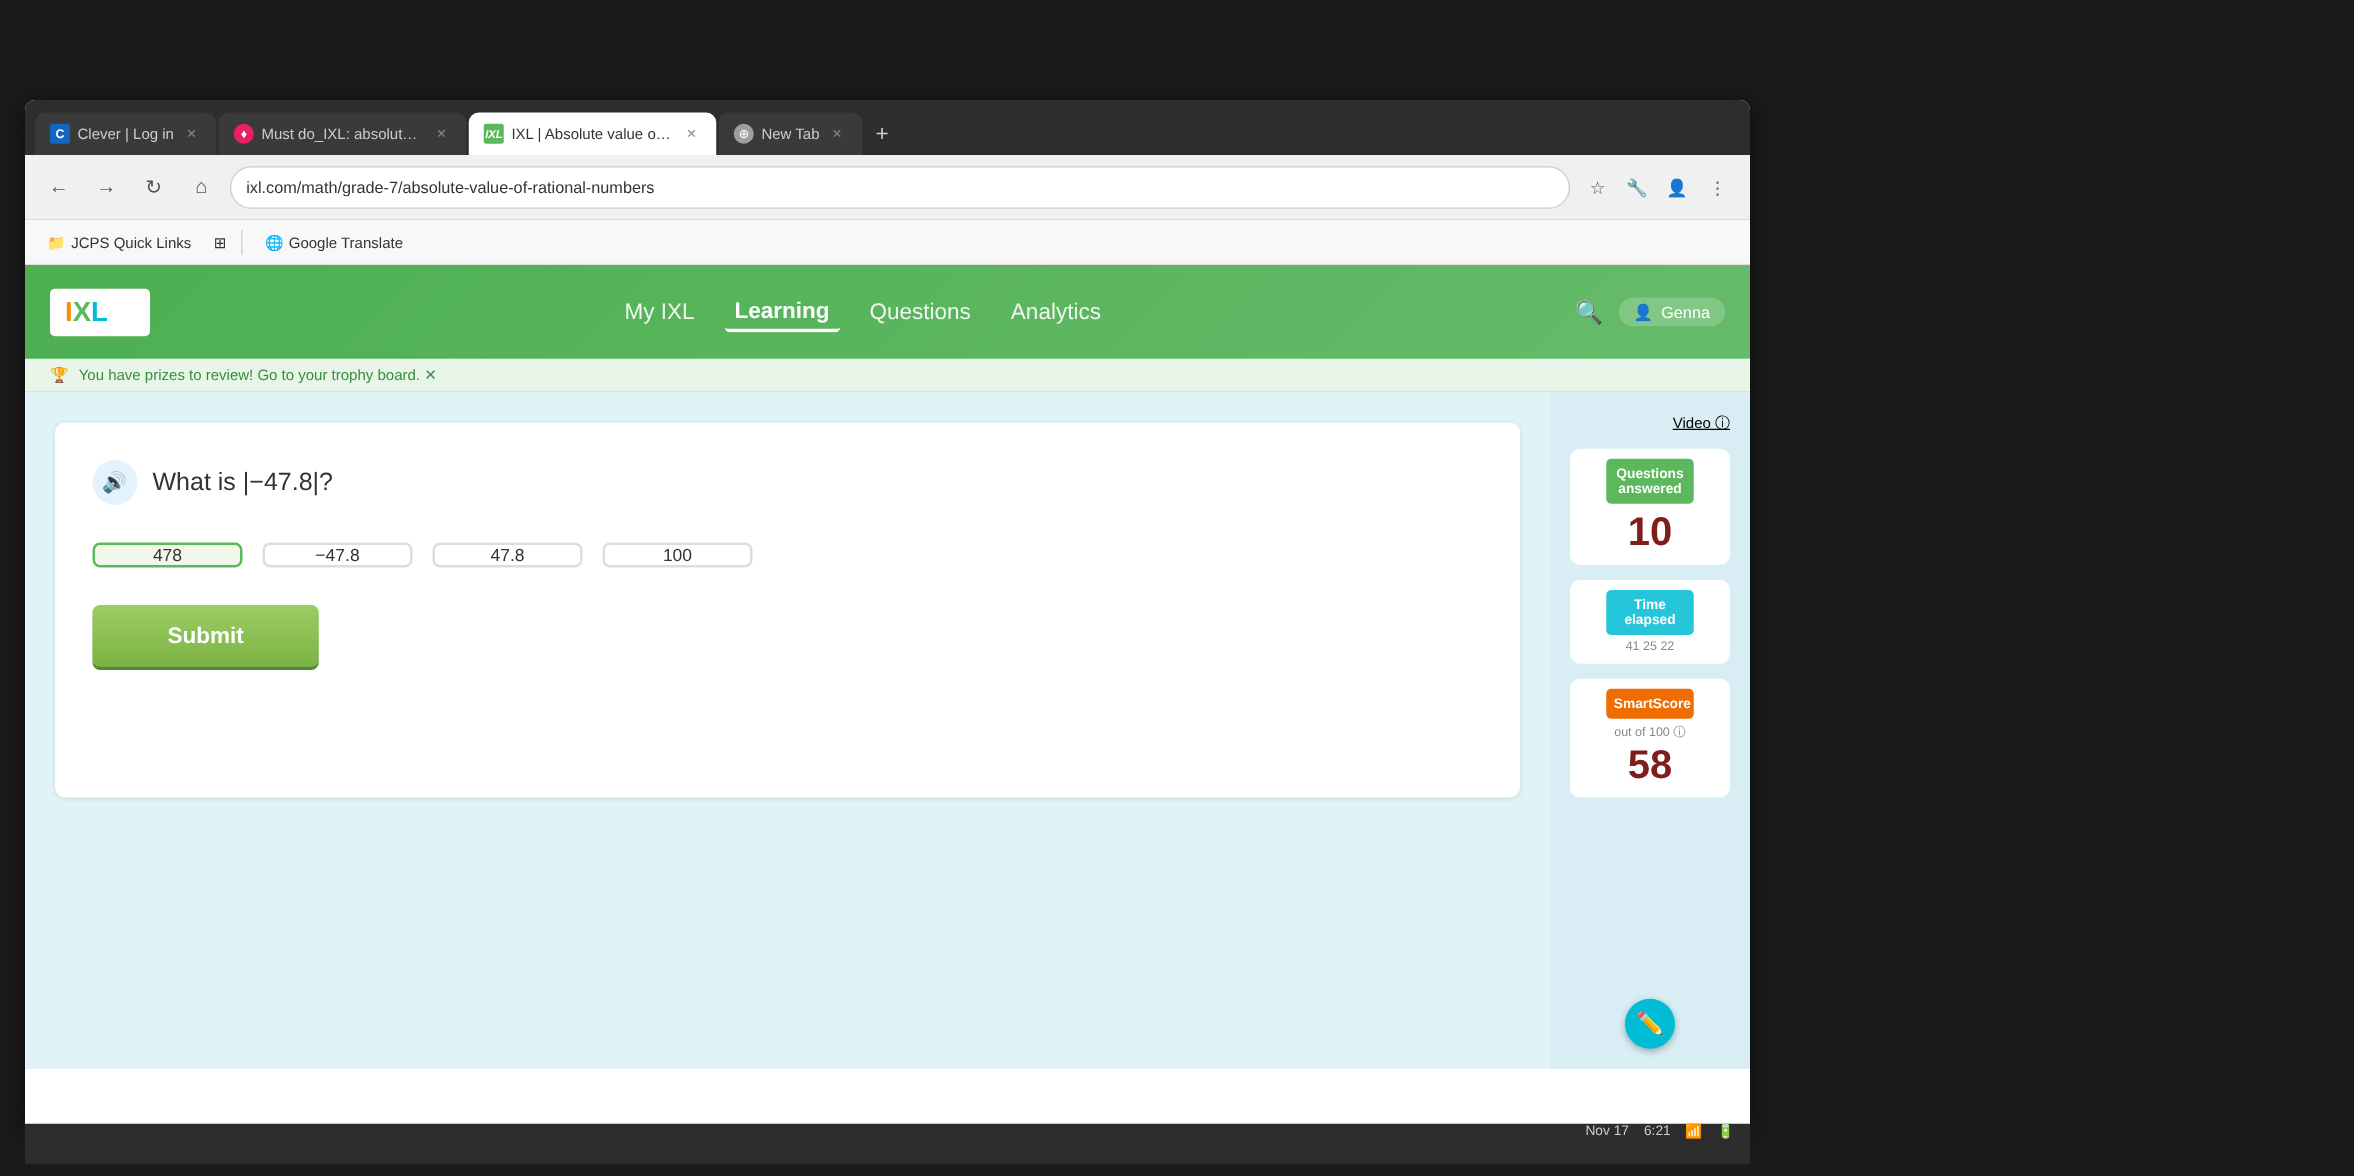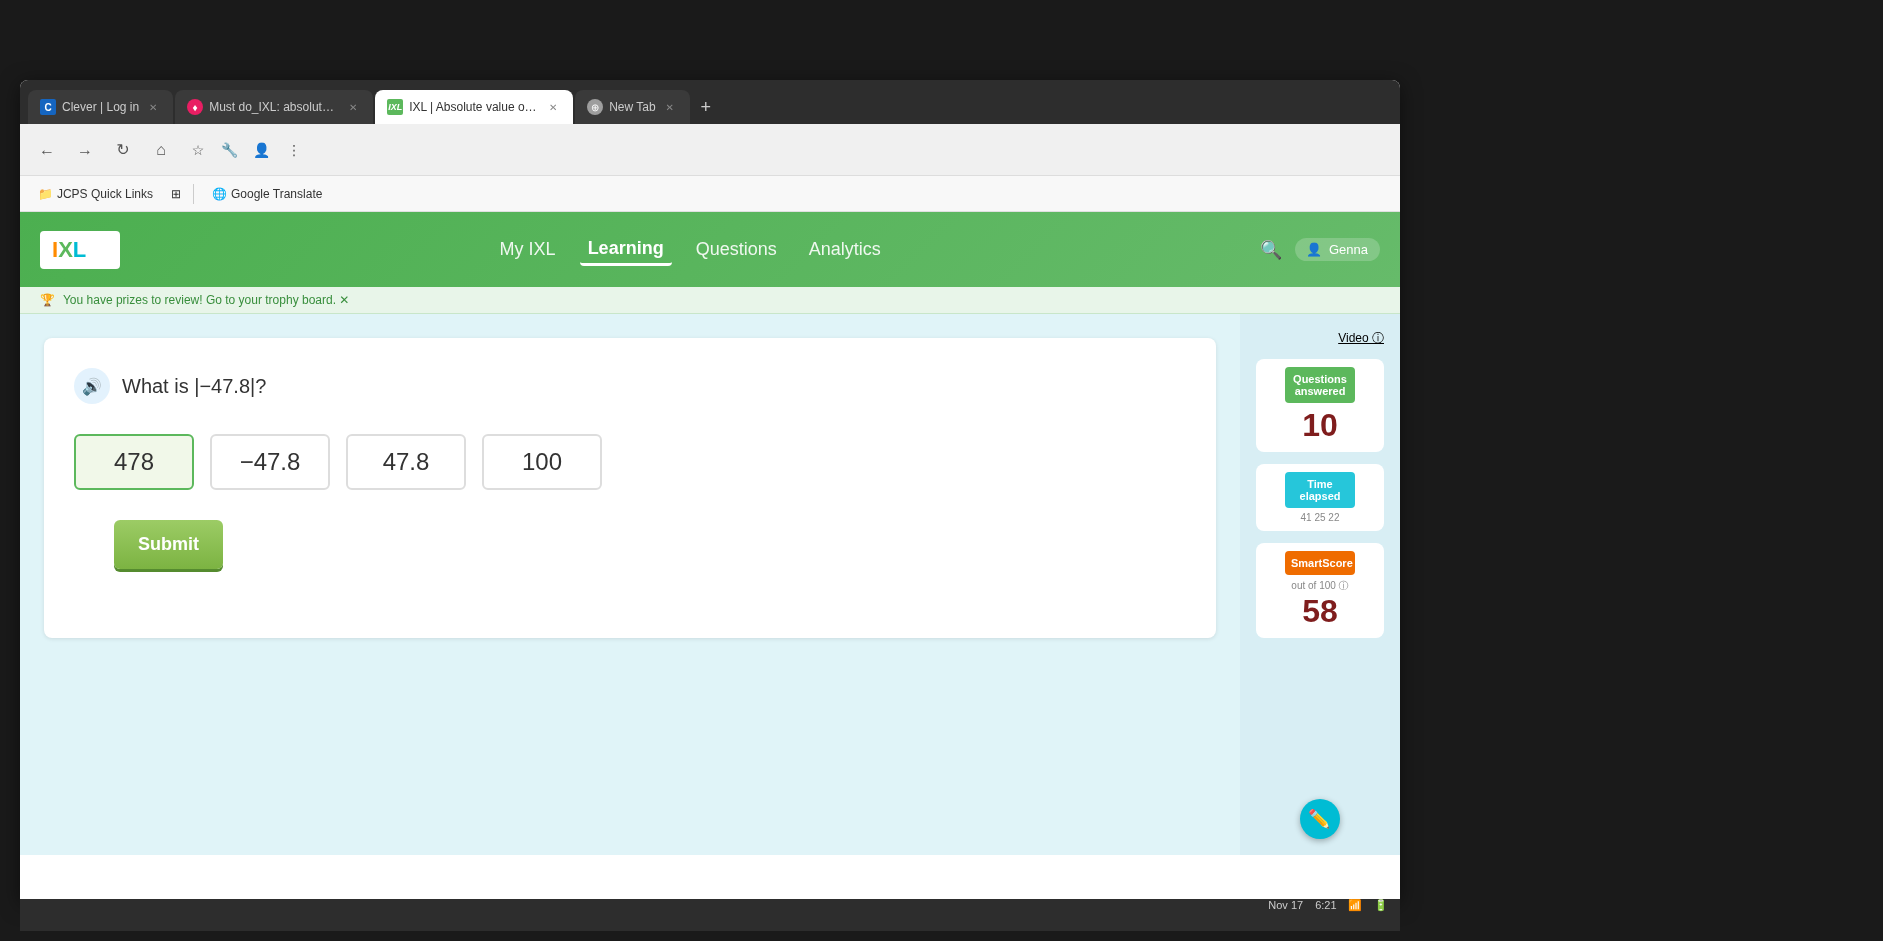"ixl.com/math/grade-7/absolute-value-of-r" input.address-input { html: none -> <input> }
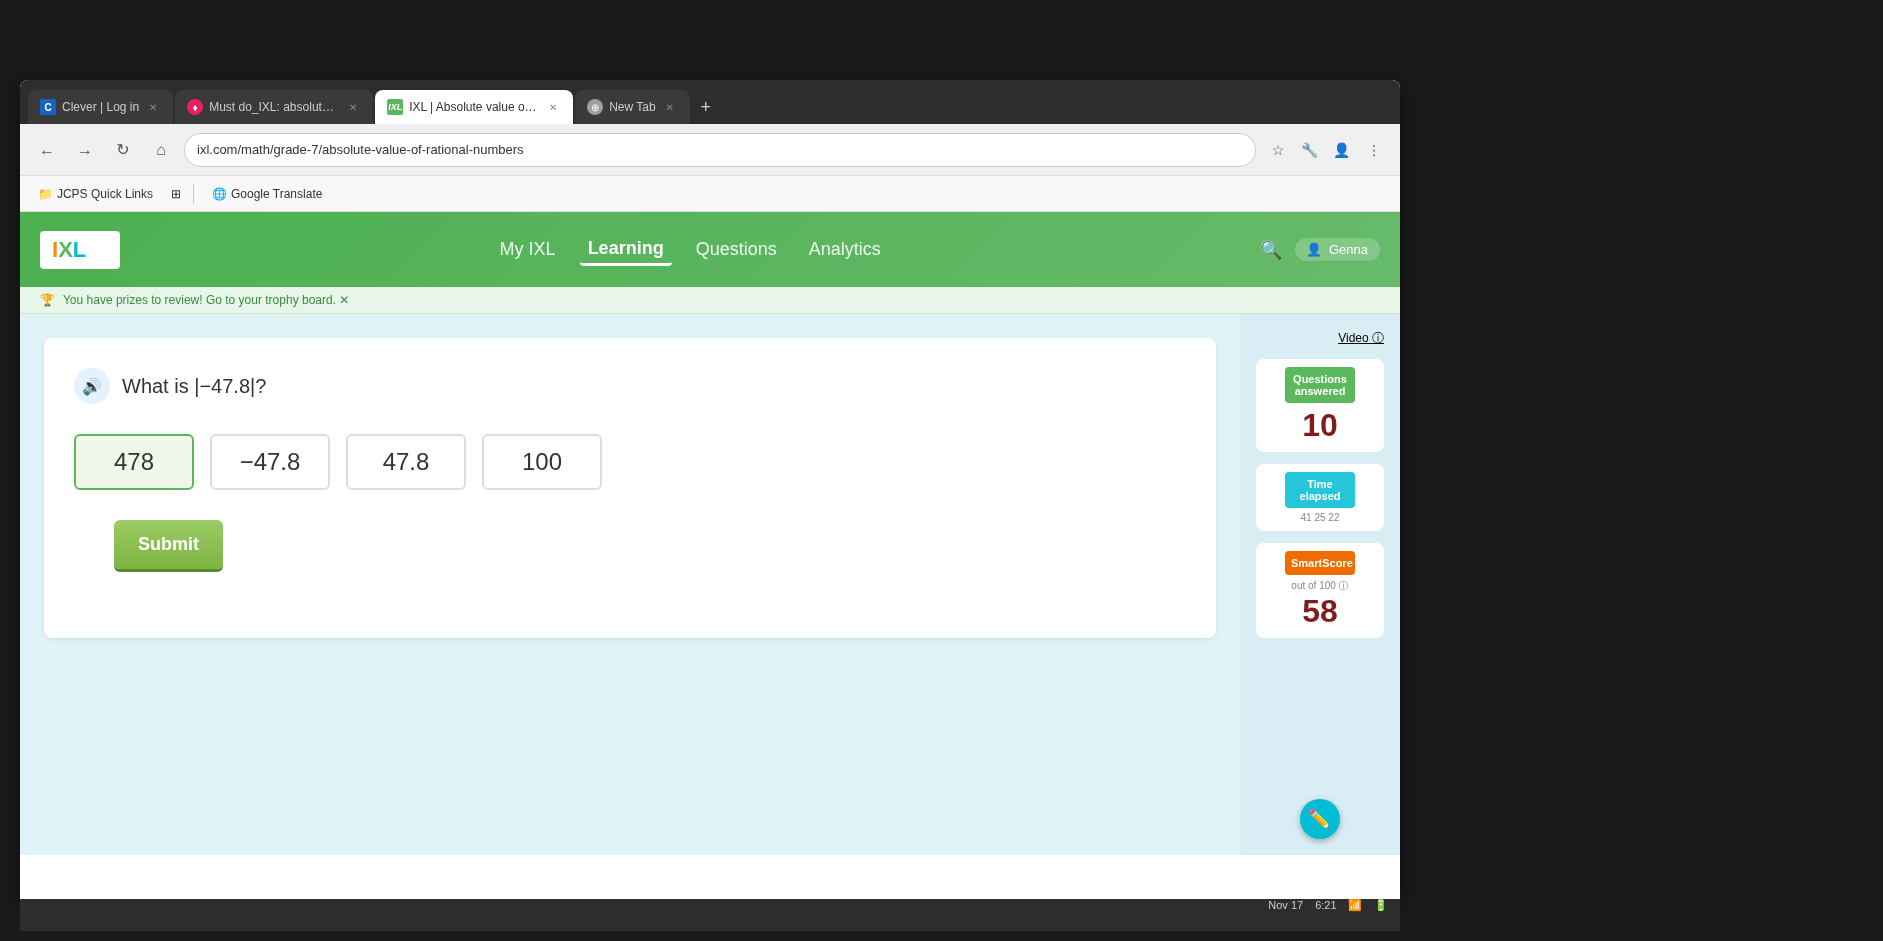"478" .answer-choice { font-size: 24px -> 14px; padding: 12px 24px -> 0 24px }
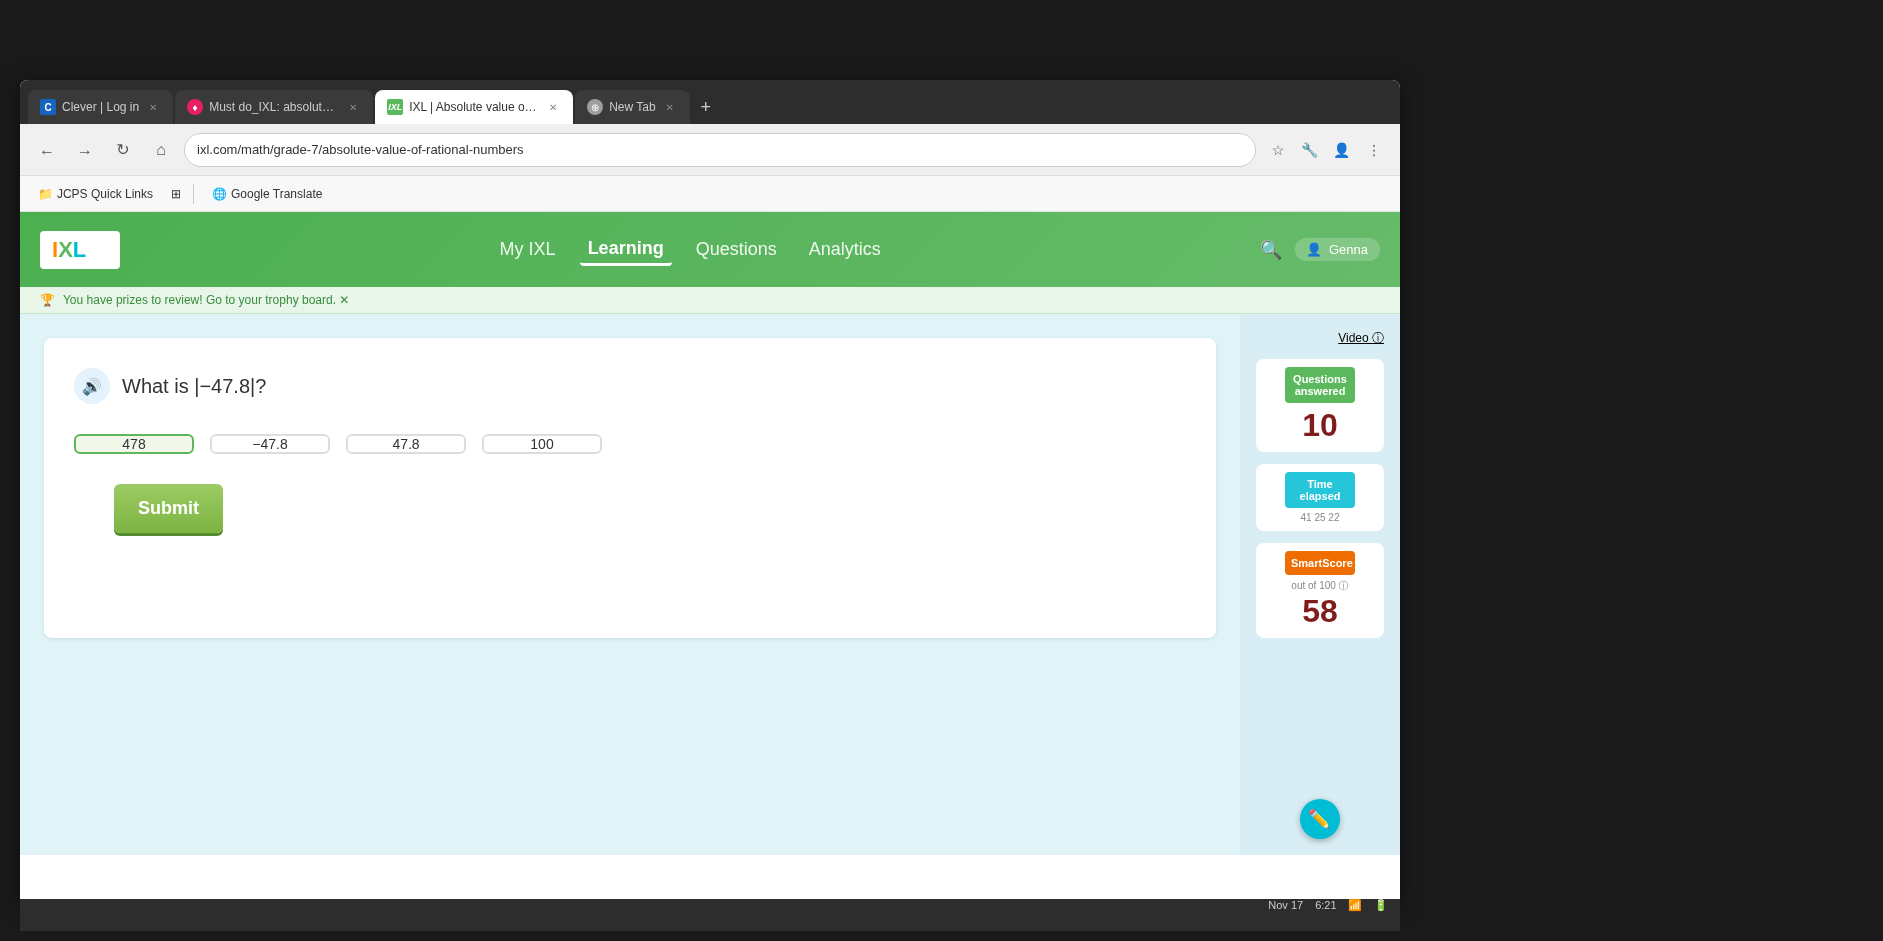"Submit" .submit-btn { margin-left: 40px -> none; padding: 14px 24px -> 14px 60px }
